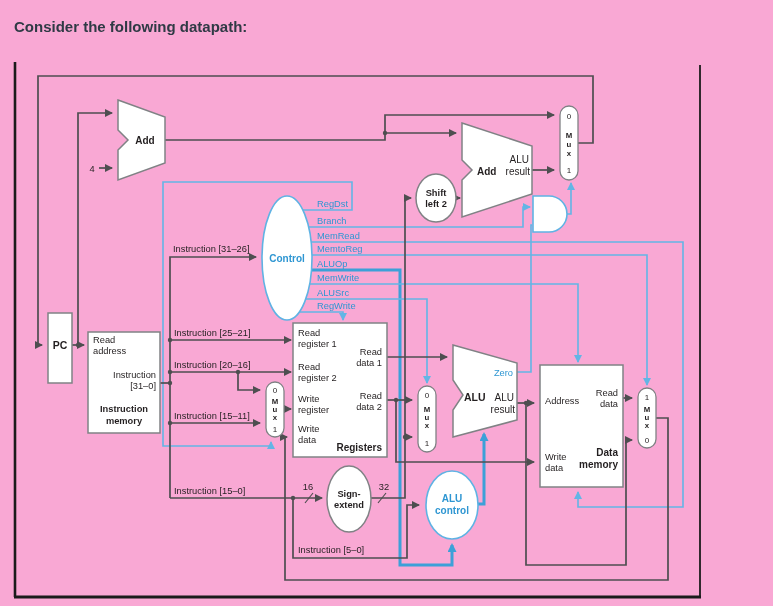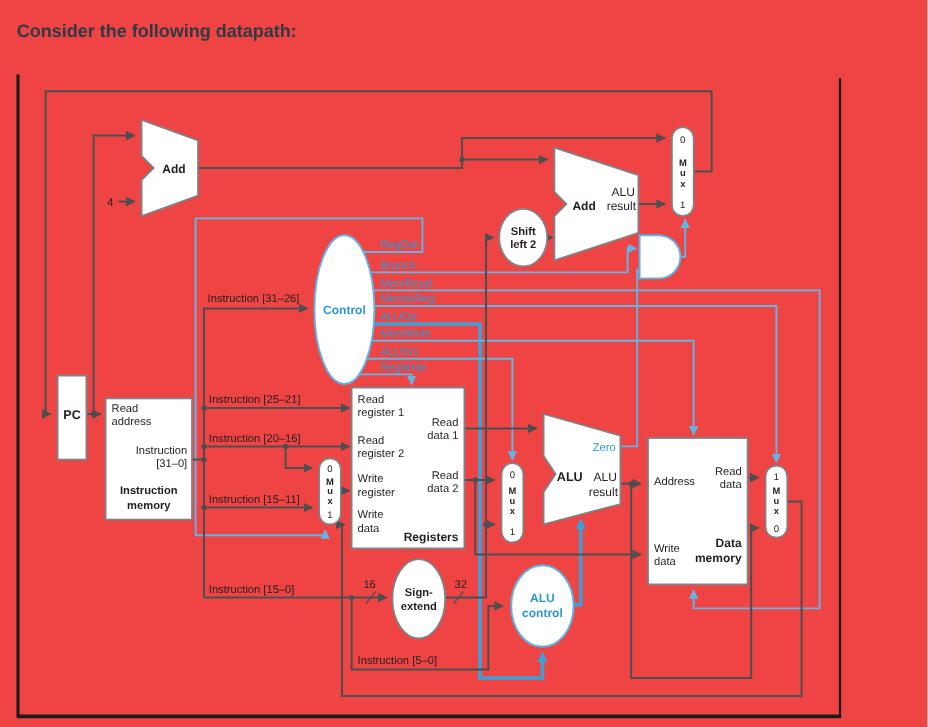"Consider the following datapath:" .page { background: #ef4444 -> #f9a8d4 }
